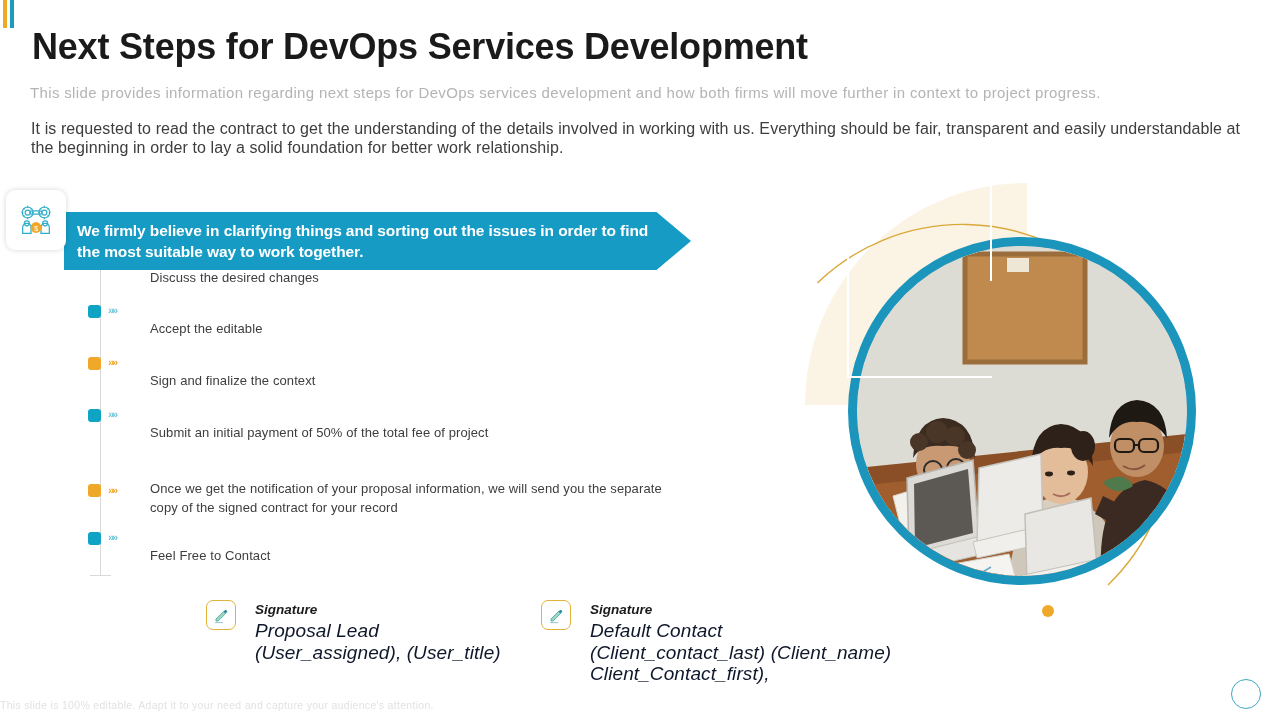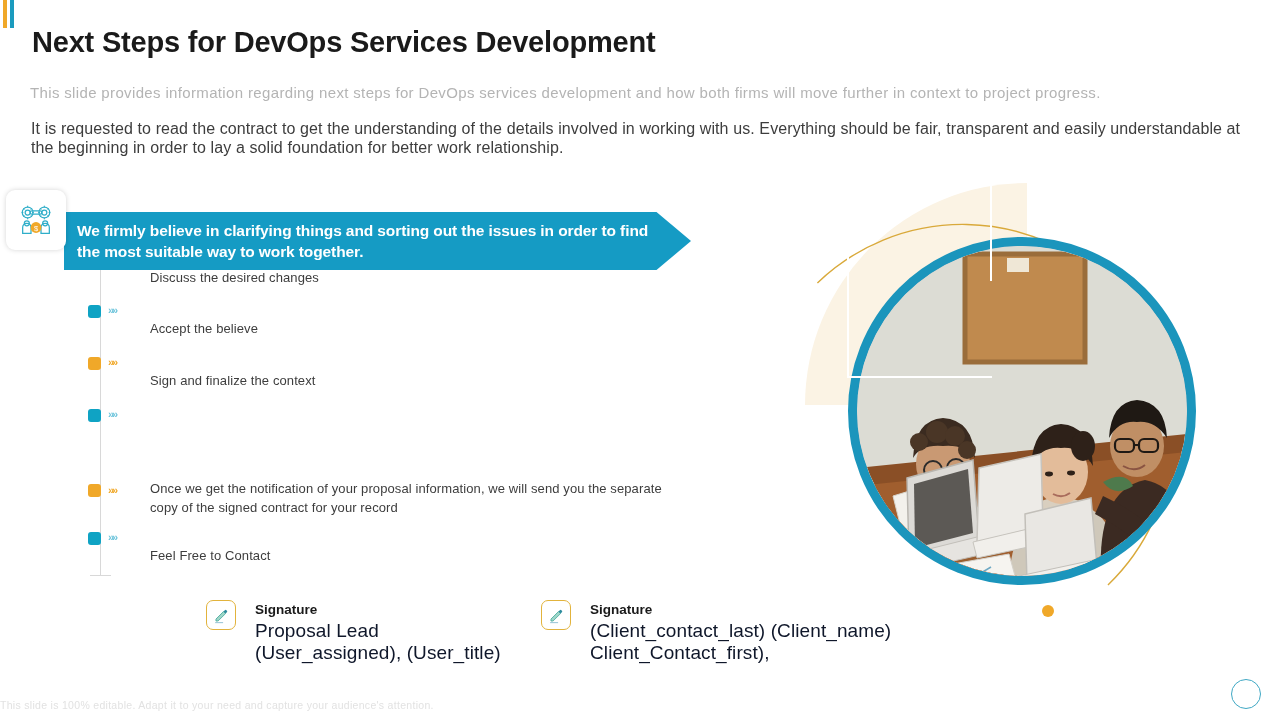"Next Steps for DevOps Services" .page-title { font-size: 29px -> 36px }
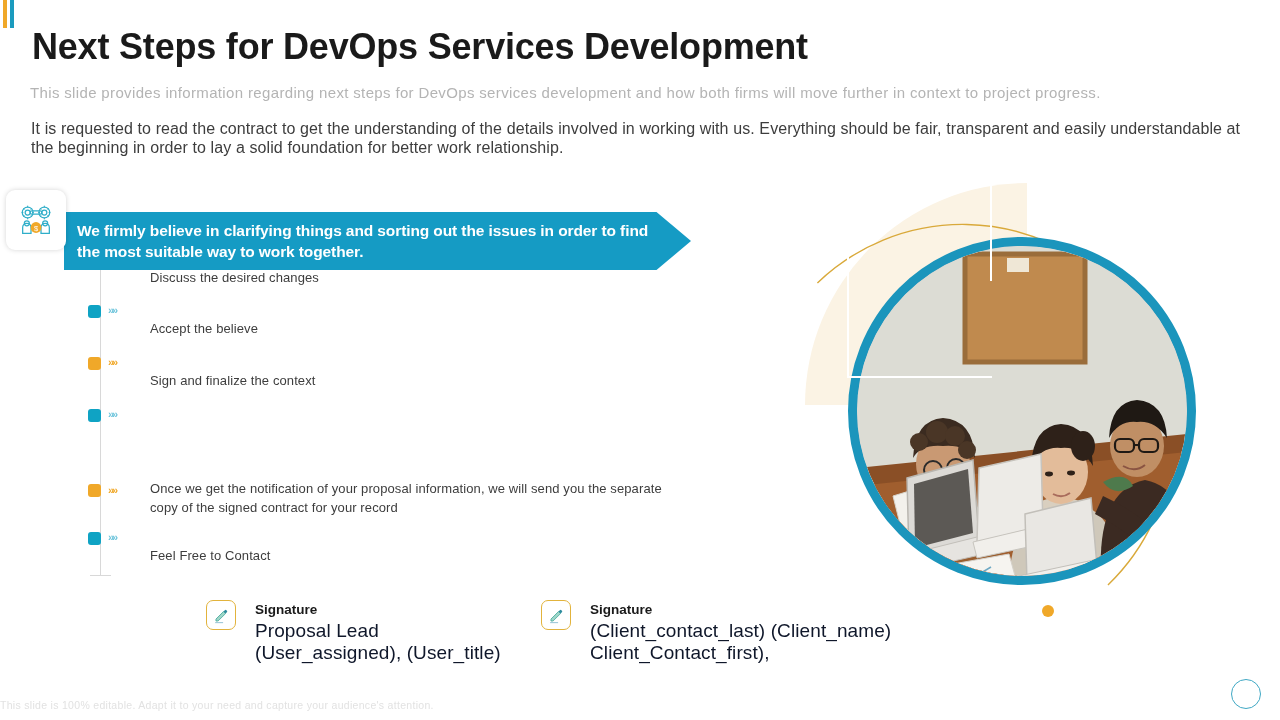"Accept the believe" div.step-label { text: believe -> editable }
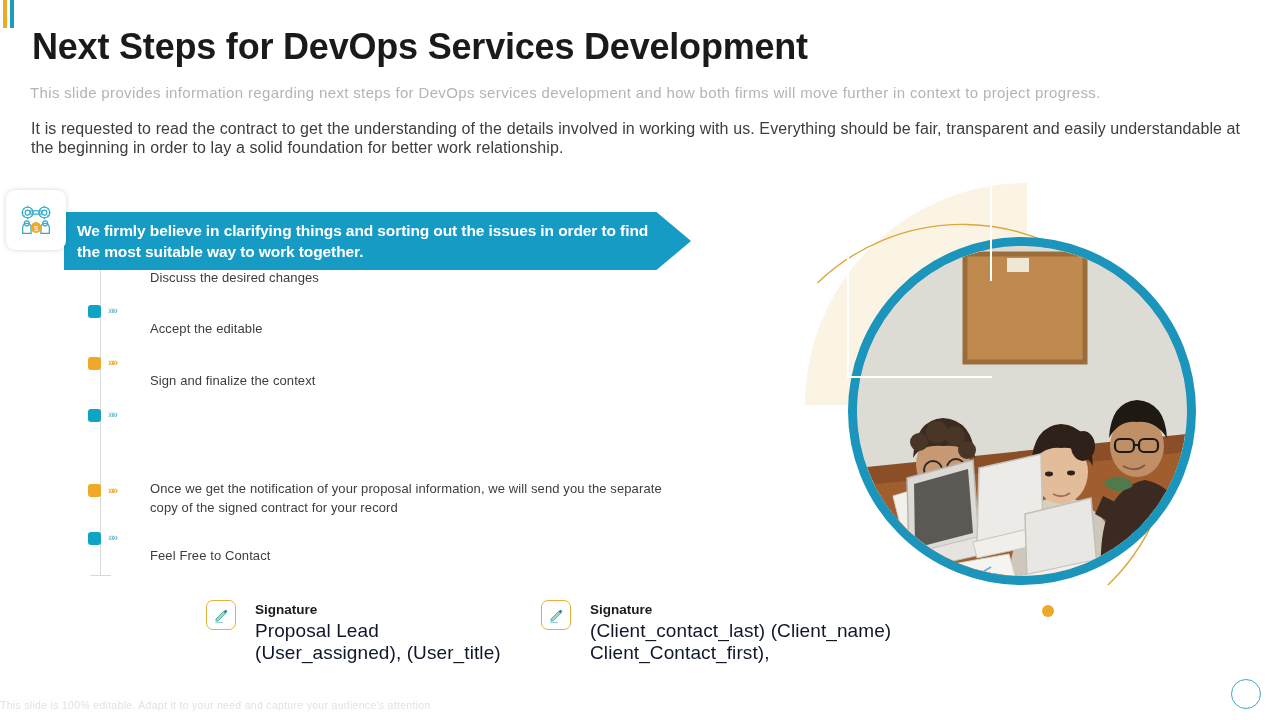"Submit an initial payment of" div.step-label { html: none -> <div>Submit an initial payment of 50% of the total fee of project</div> }
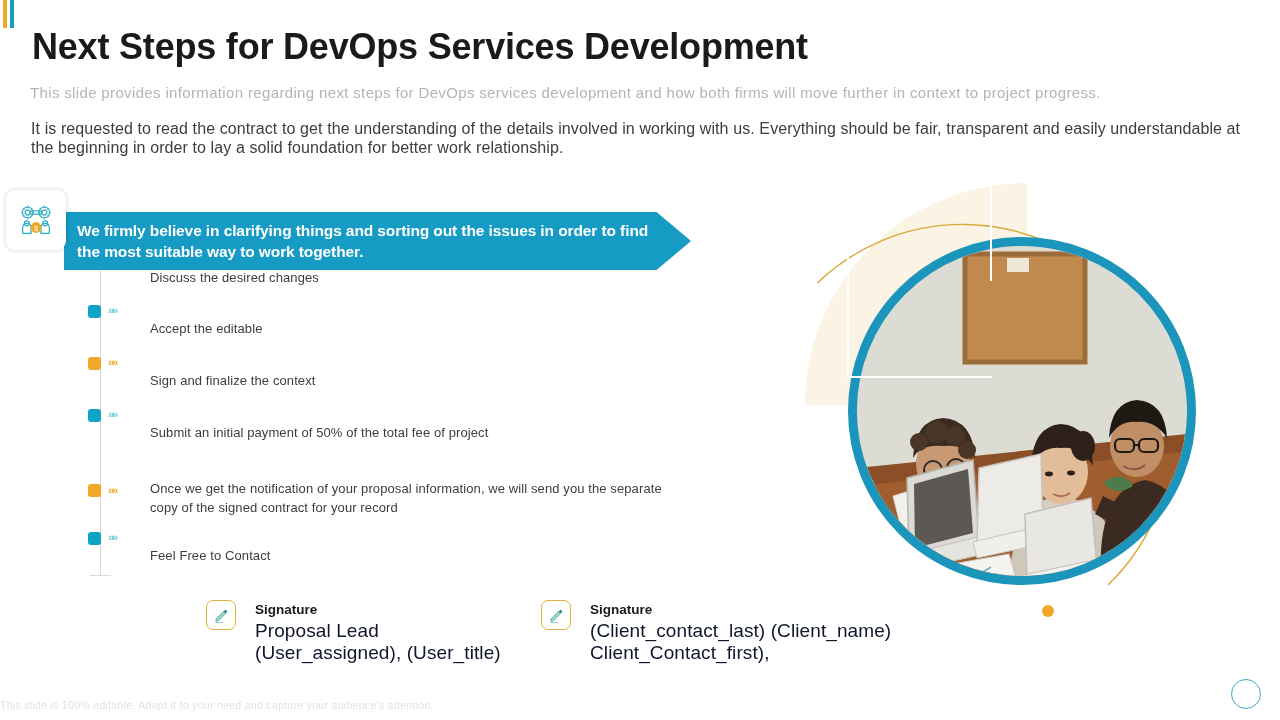"Signature" .sig { font-style: none -> italic }
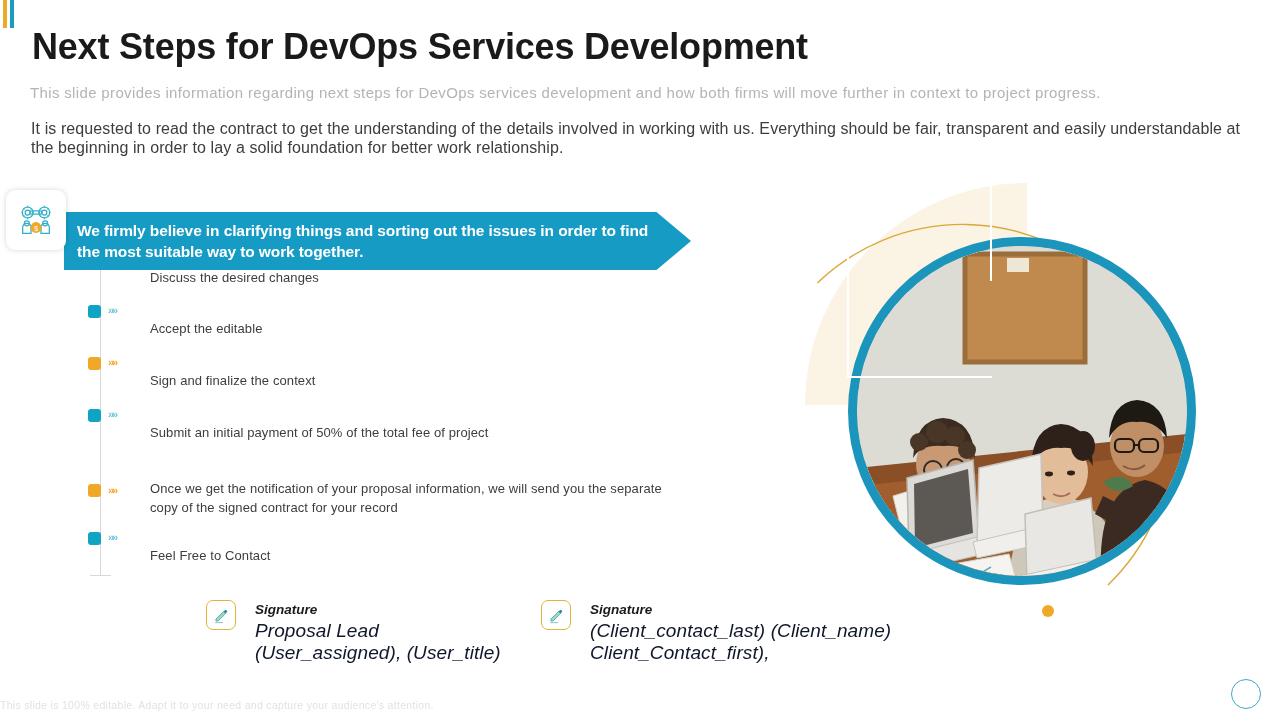"Default Contact" div.sig-line { html: none -> <div>Default Contact</div> }
